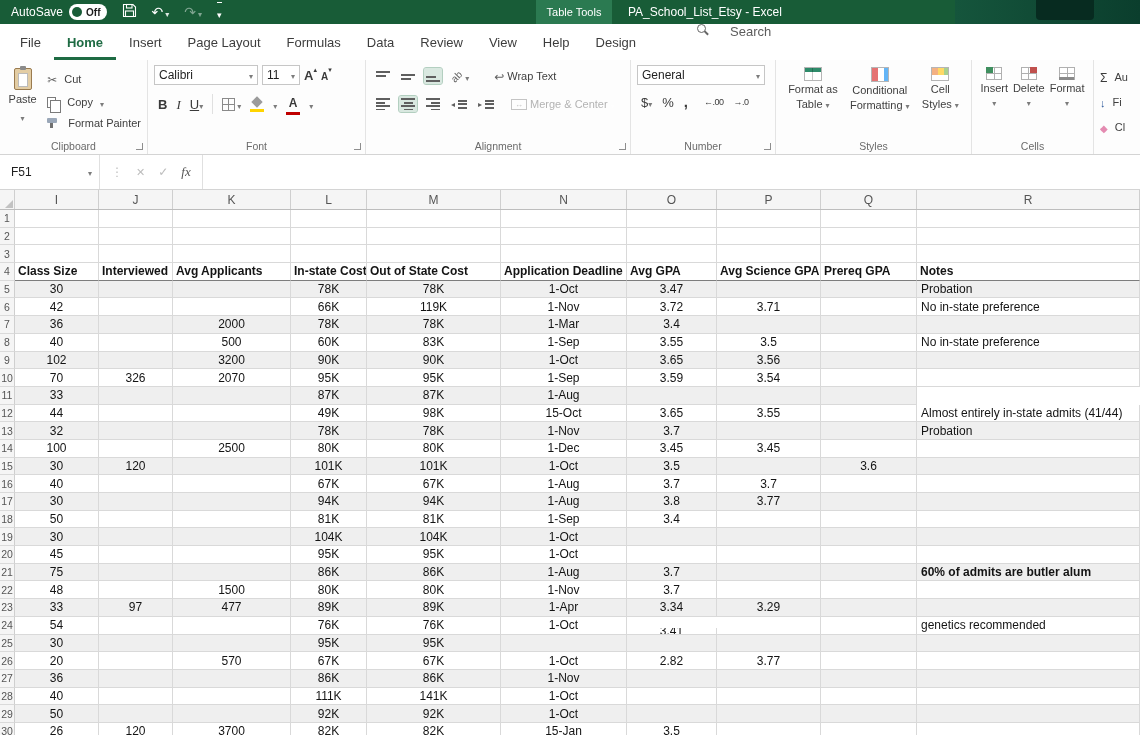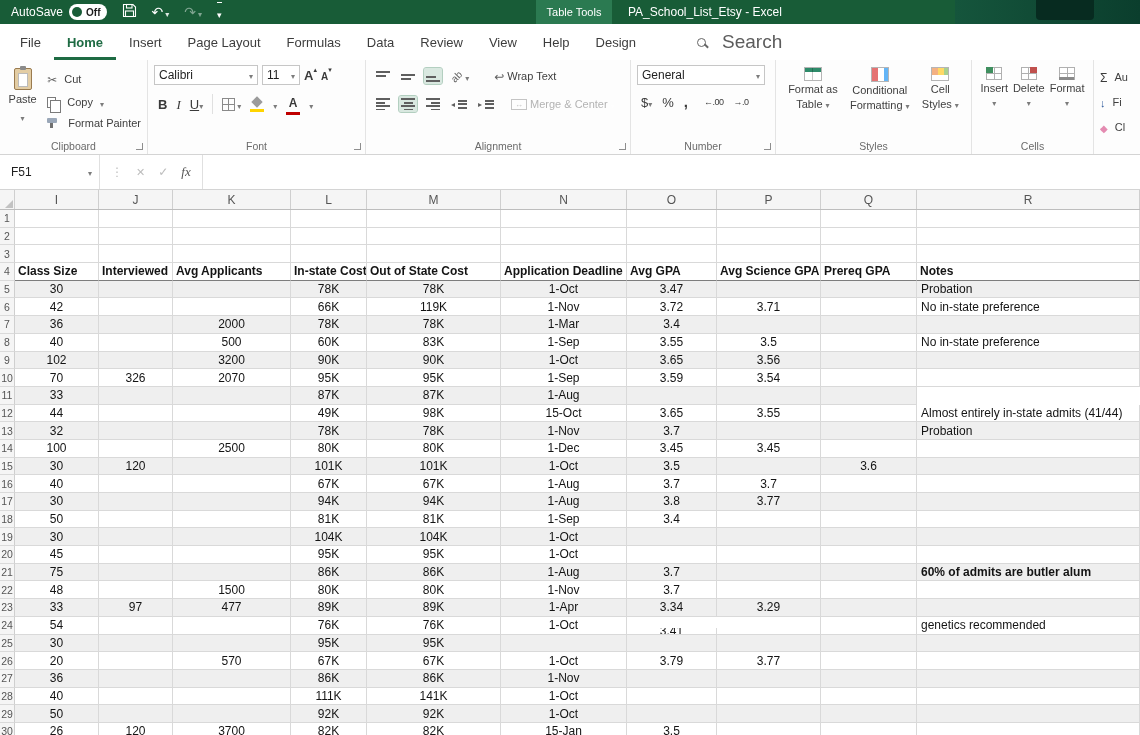"Search" .searchbox { align-items: center -> flex-start; font-size: 19px -> 13px; gap: 16px -> 24px }
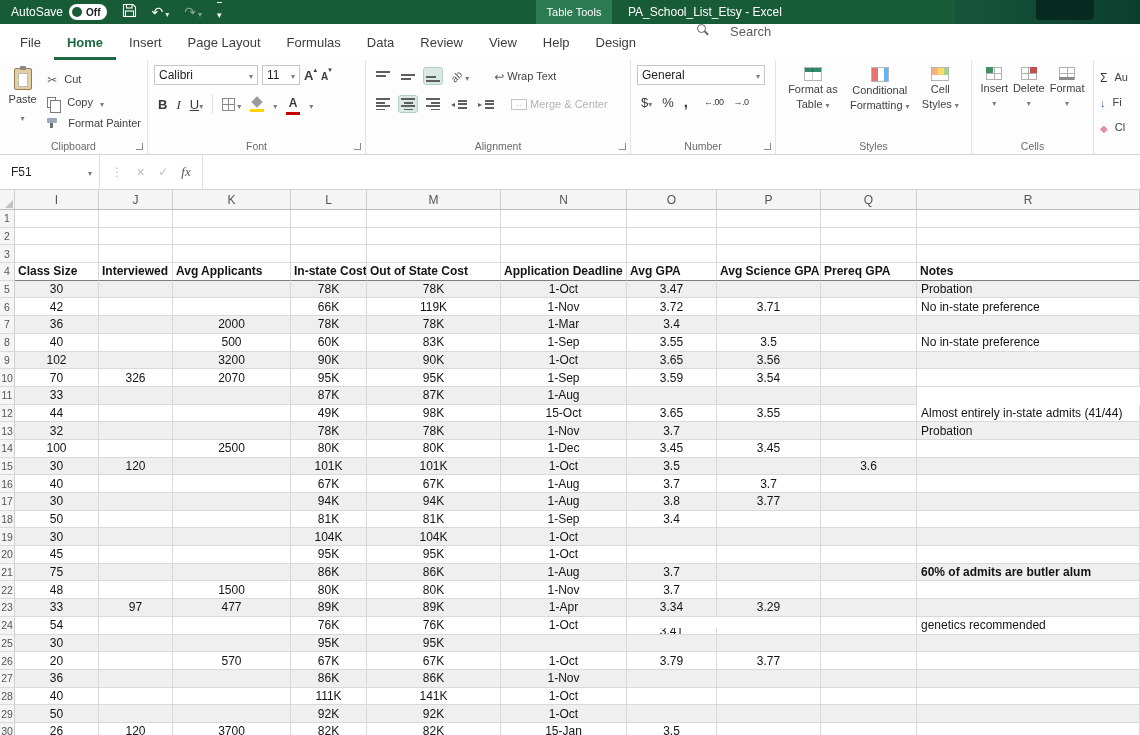"3.79" div.cell { text: 3.79 -> 2.82 }
